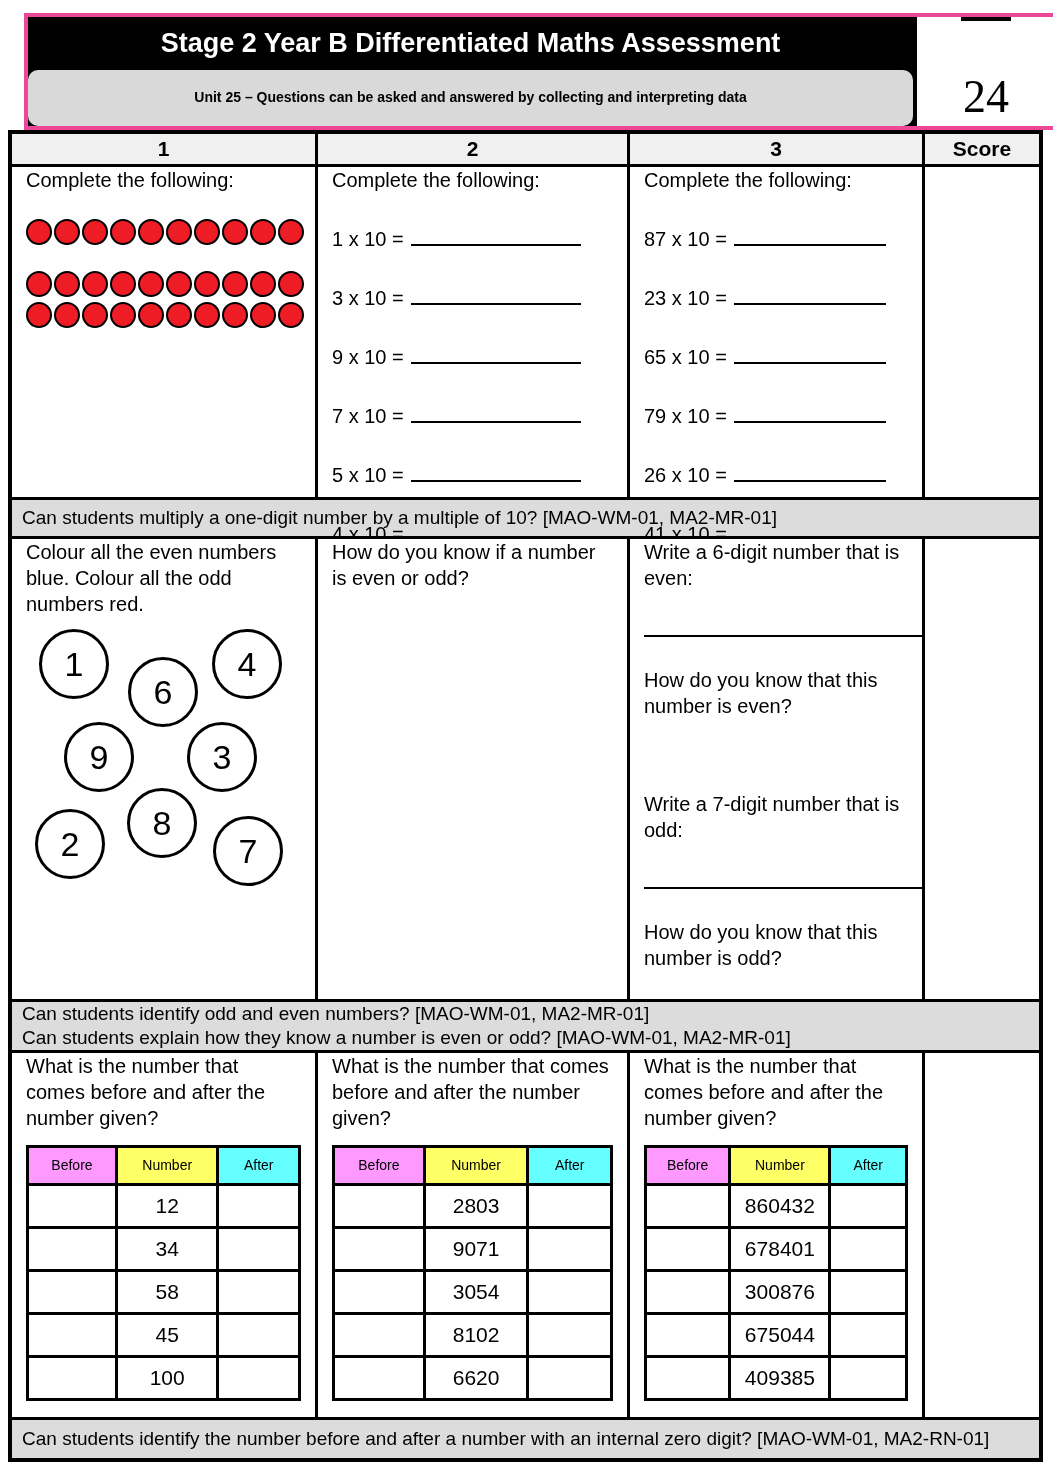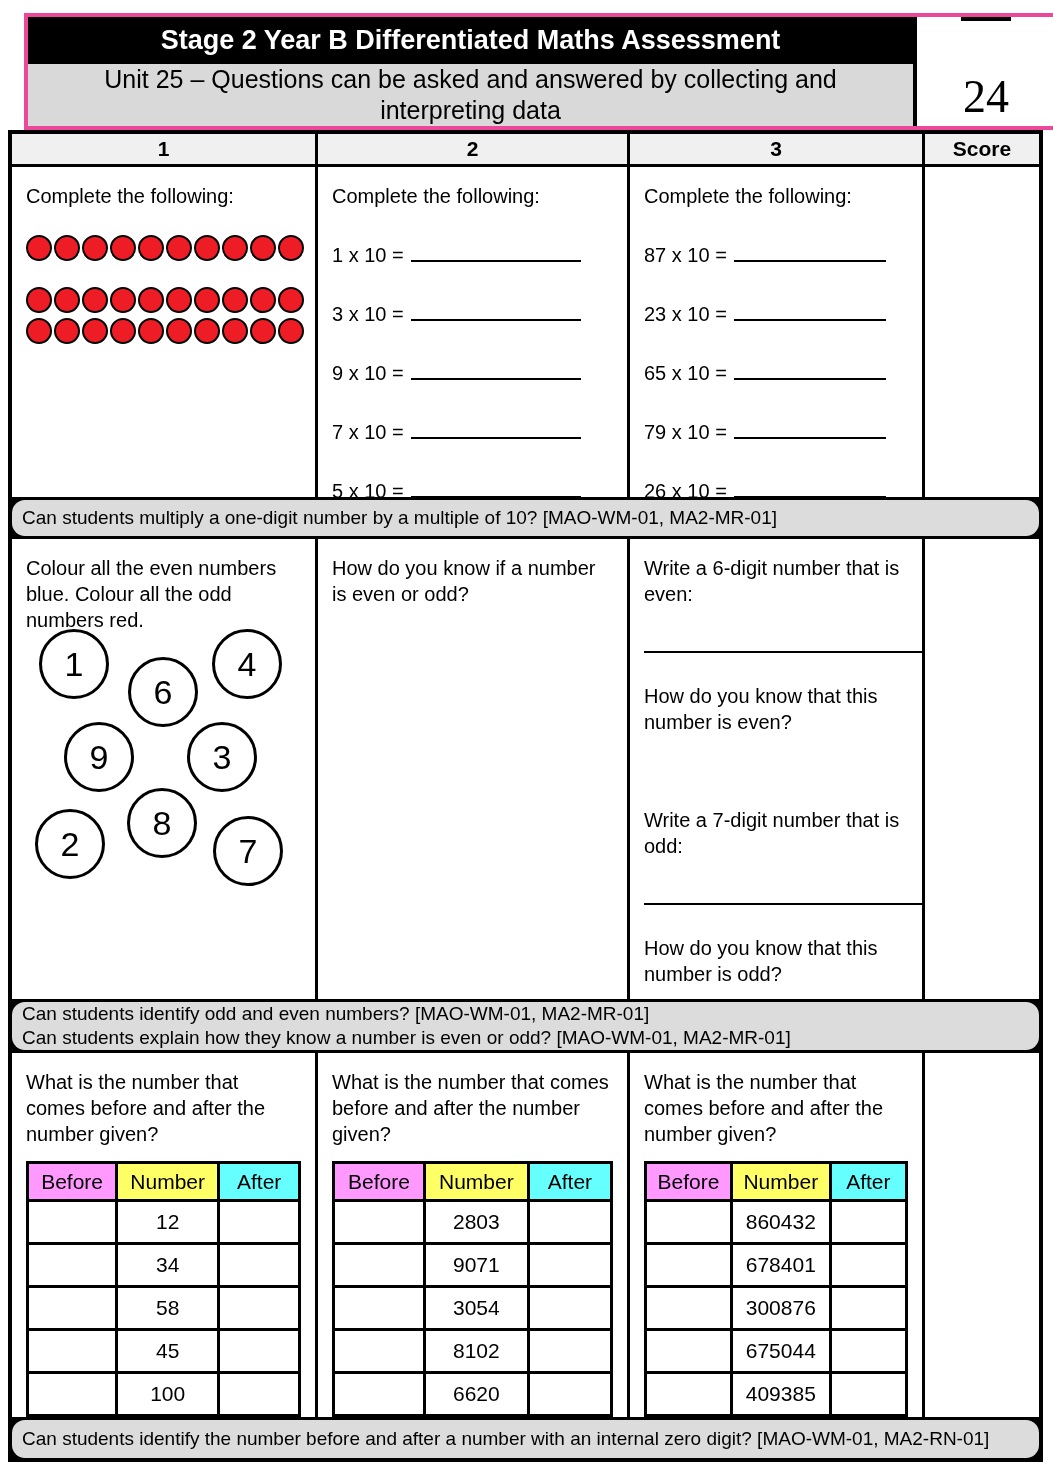"Unit 25 – Questions can" .subtitle { border-radius: none -> 10px; font-size: 25px -> 14px; font-weight: normal -> bold }
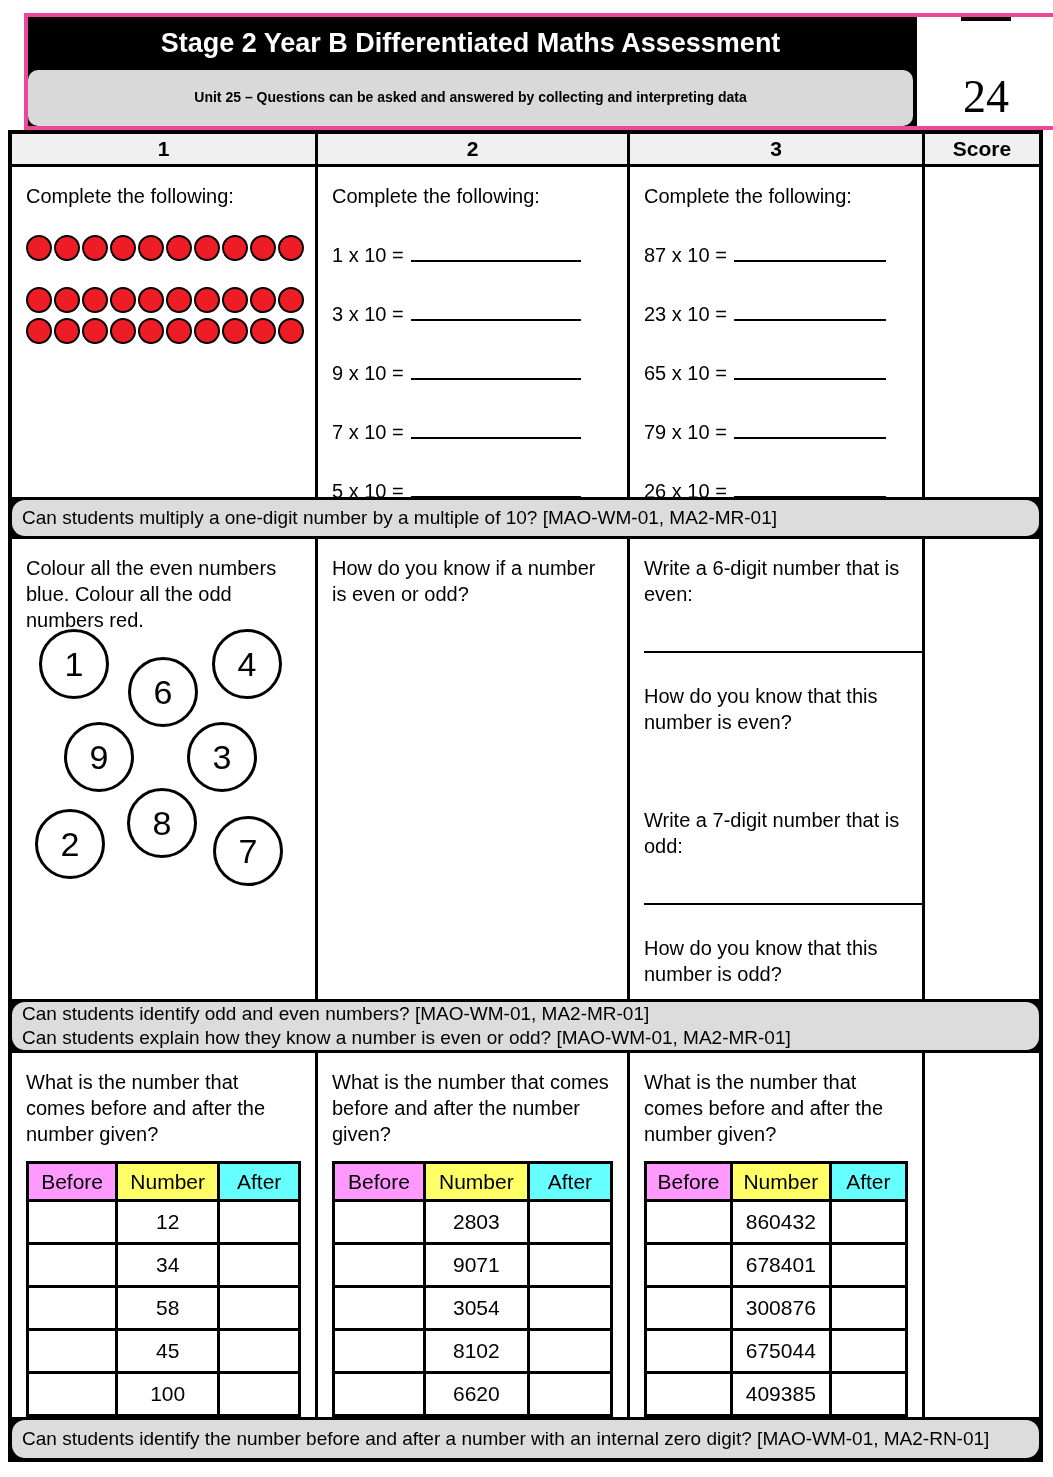"Complete the following:" .qcell { padding: 16px 14px -> 0 14px }
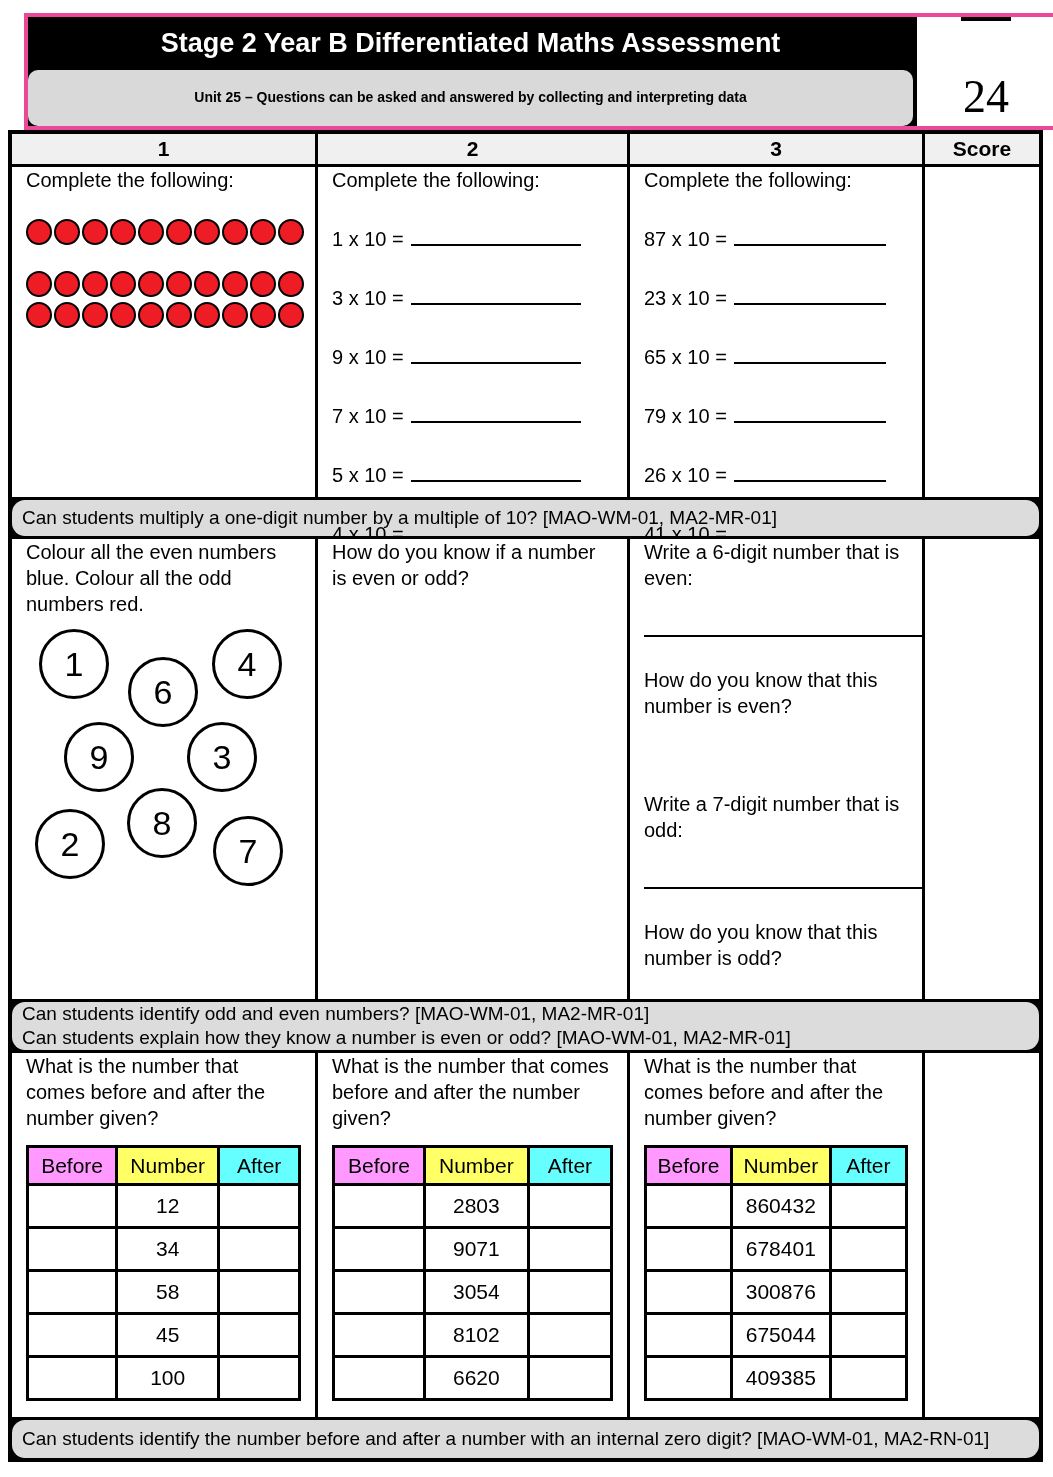"Can students multiply a one-digit" .band { border-radius: 13px -> none }
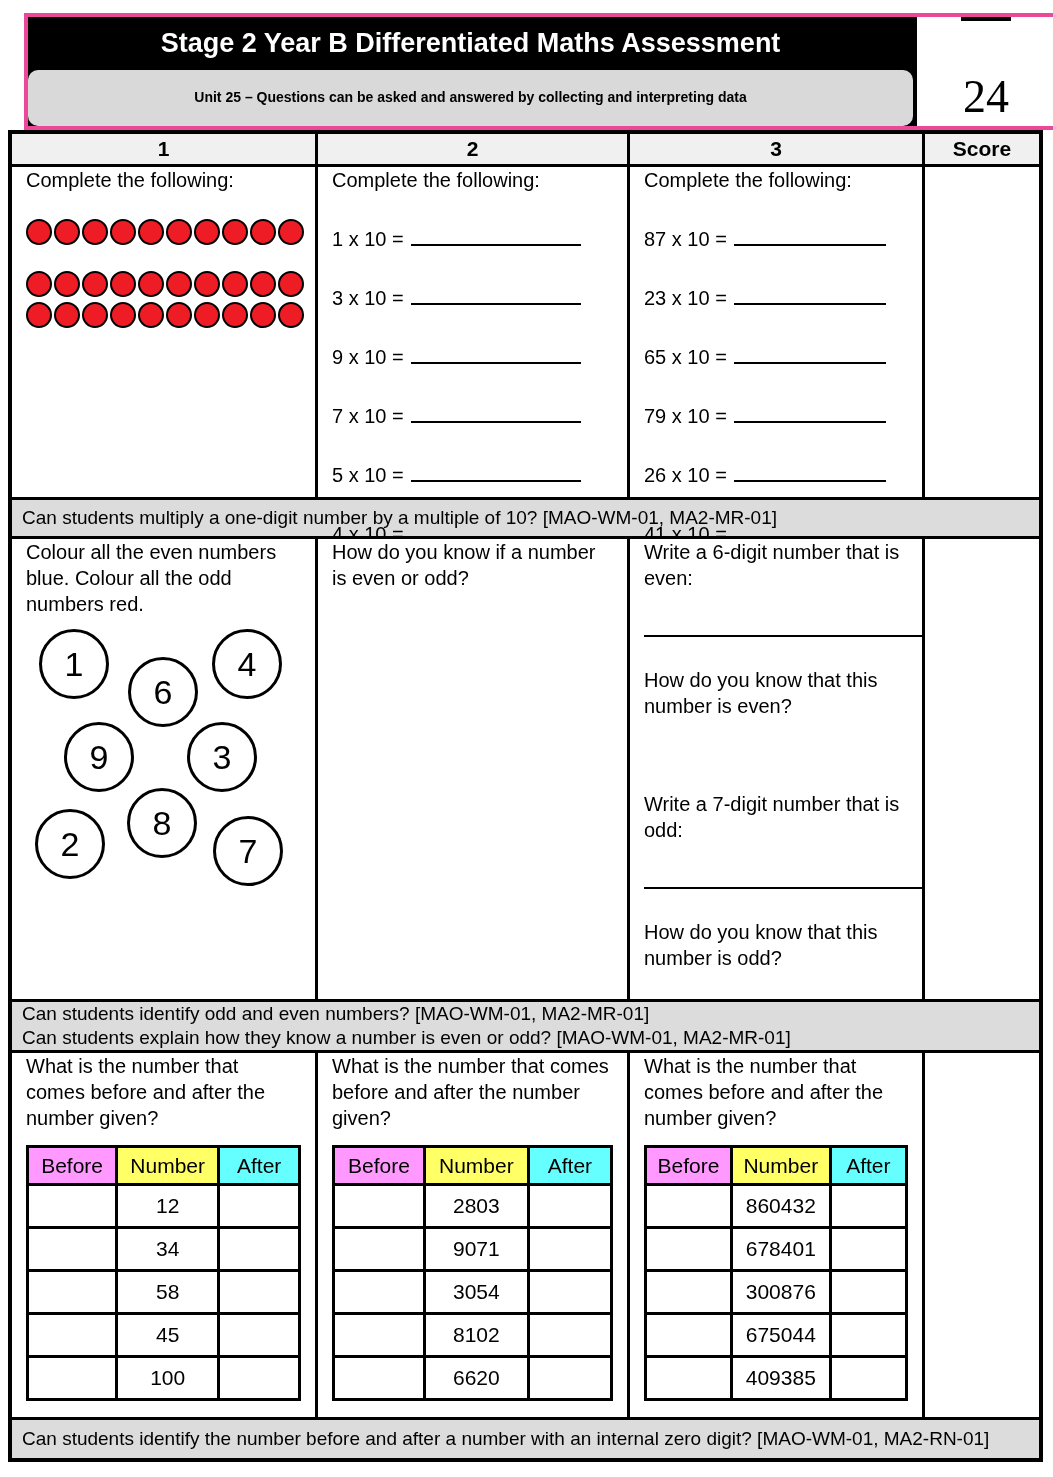"Before" .bna th { font-size: 21px -> 14px }
